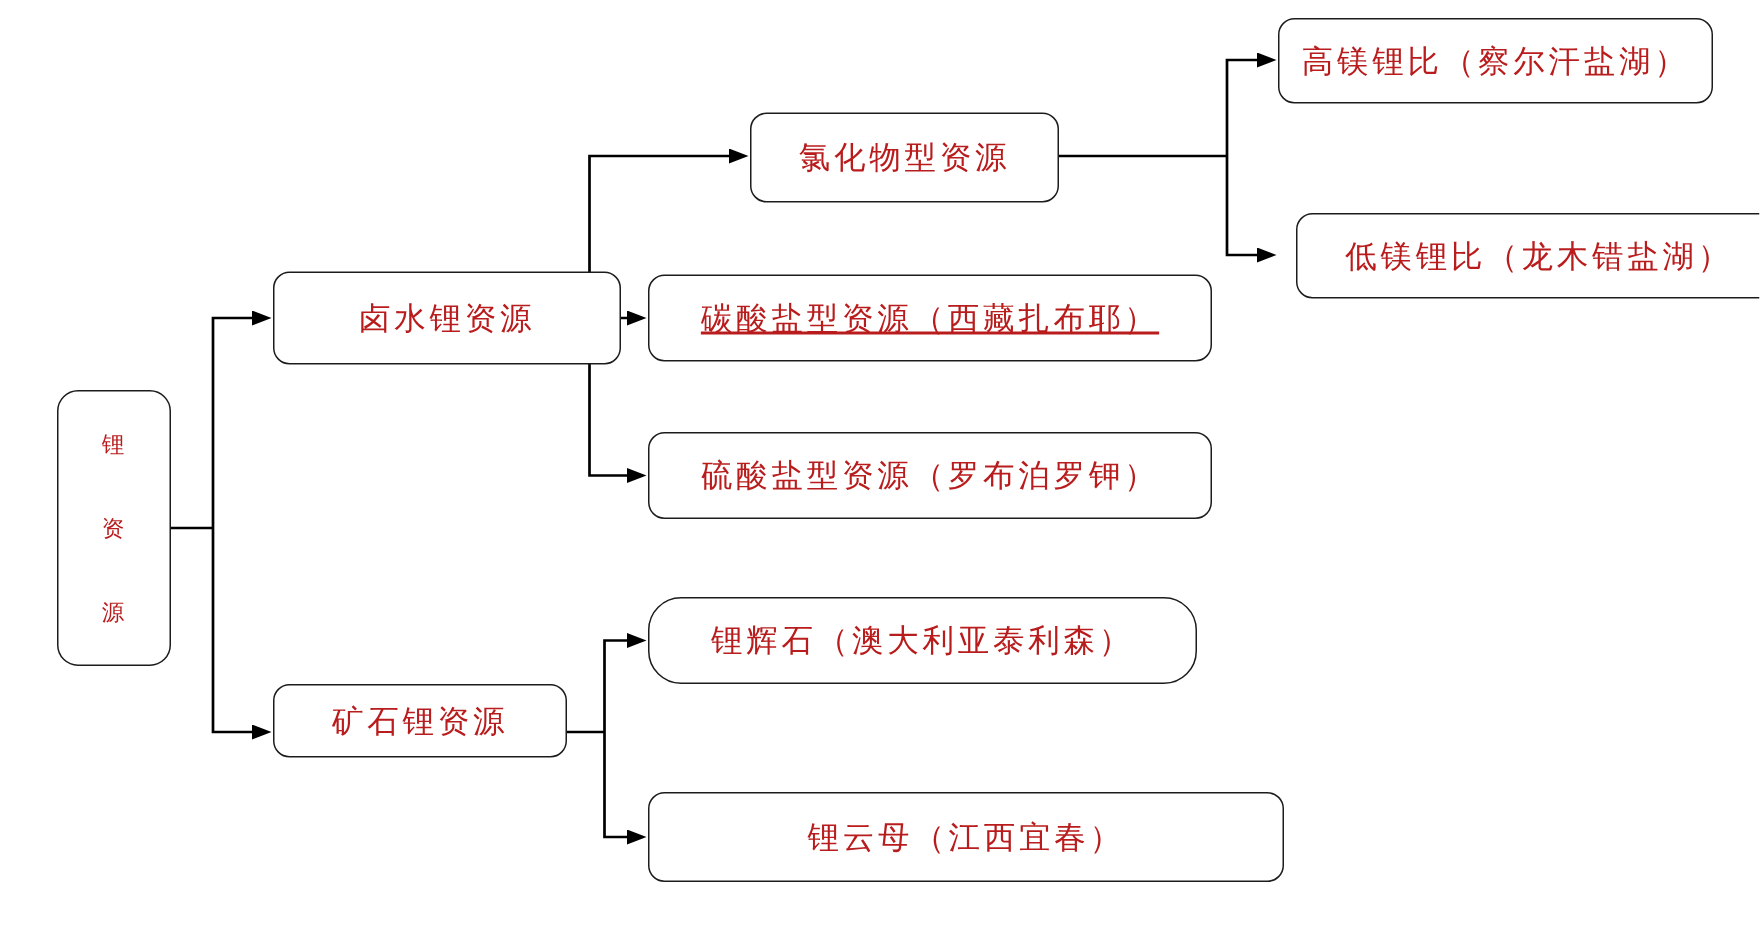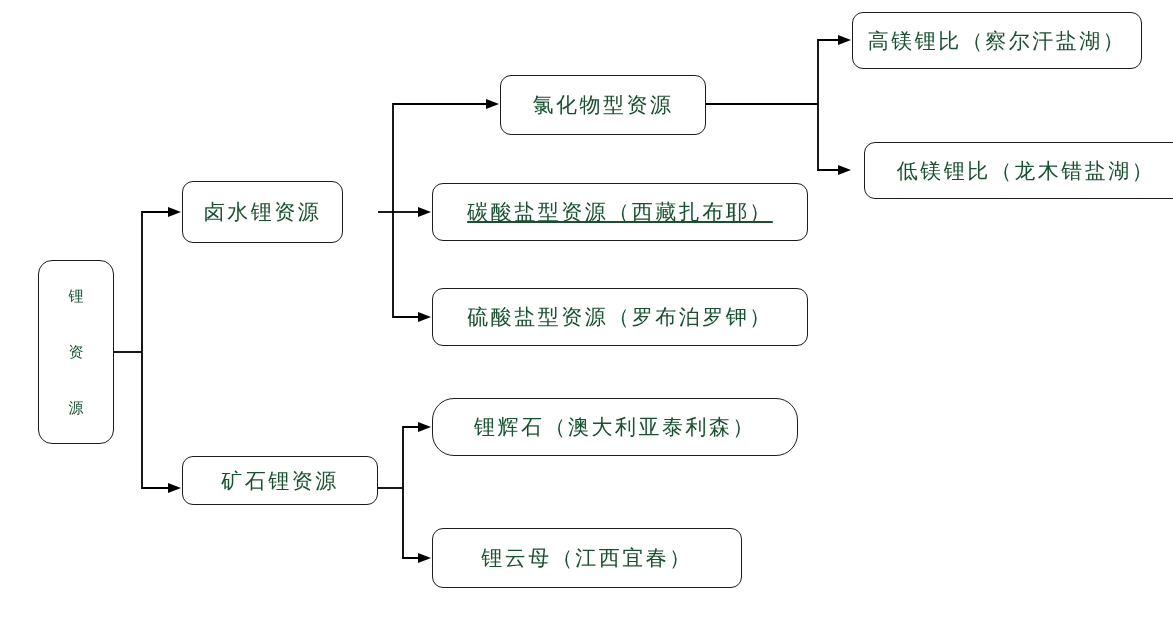"高镁锂比（察尔汗盐湖）" .node { color: #14532d -> #b91c1c; text-align: center -> none }
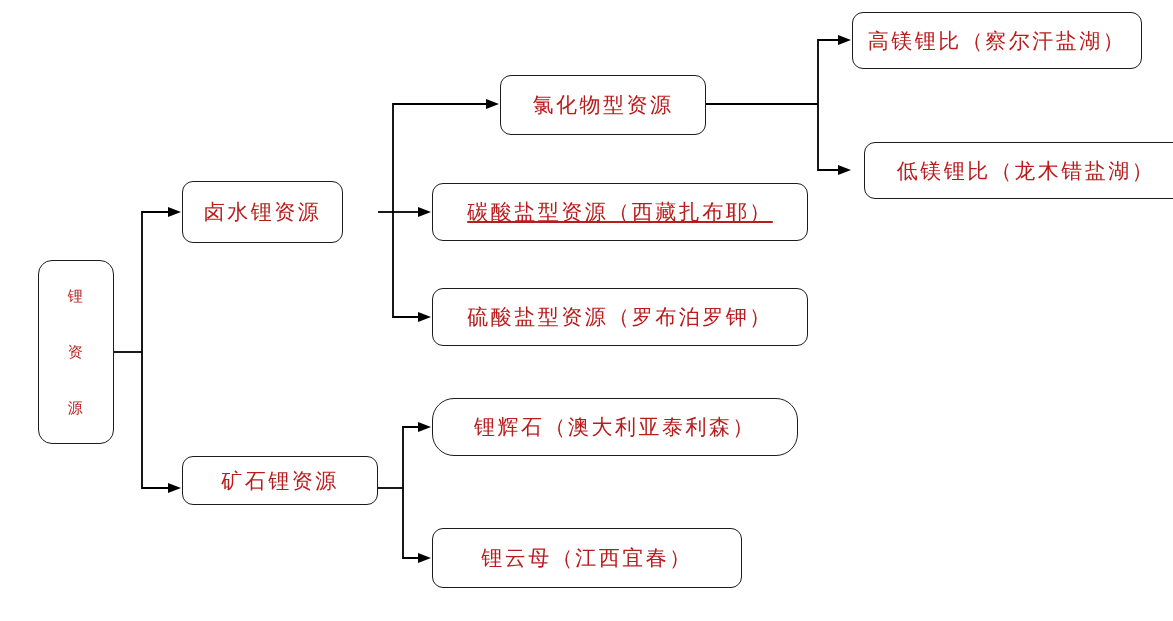"卤水锂资源" #n-brine { width: 161px -> 232px }
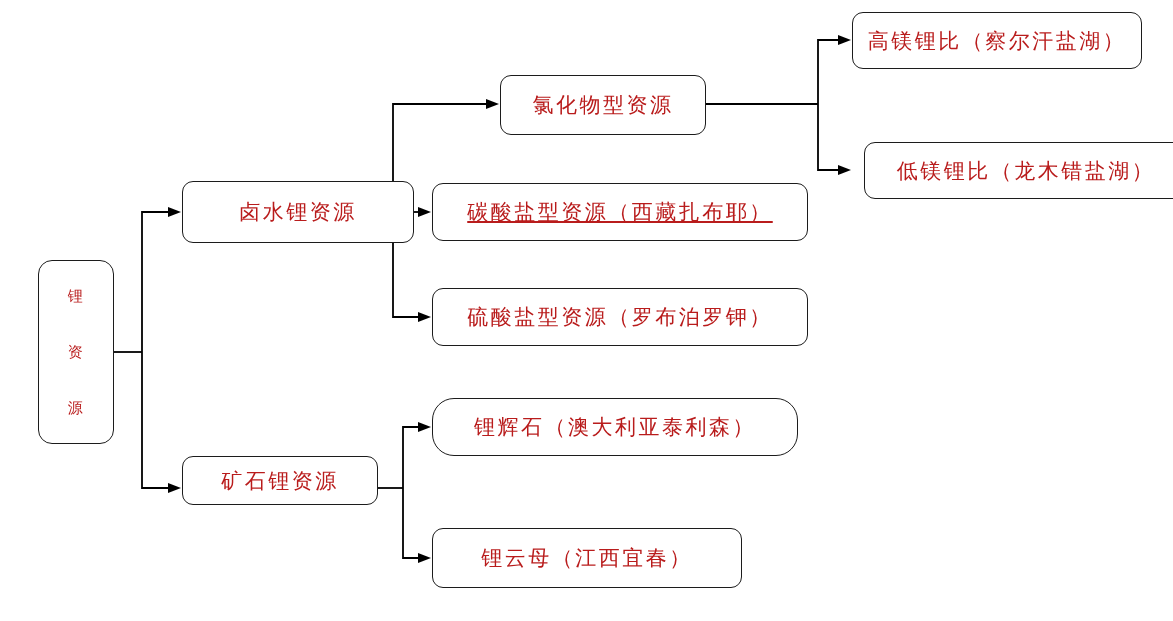"锂云母（江西宜春）" #n-lepidolite { width: 310px -> 424px }
